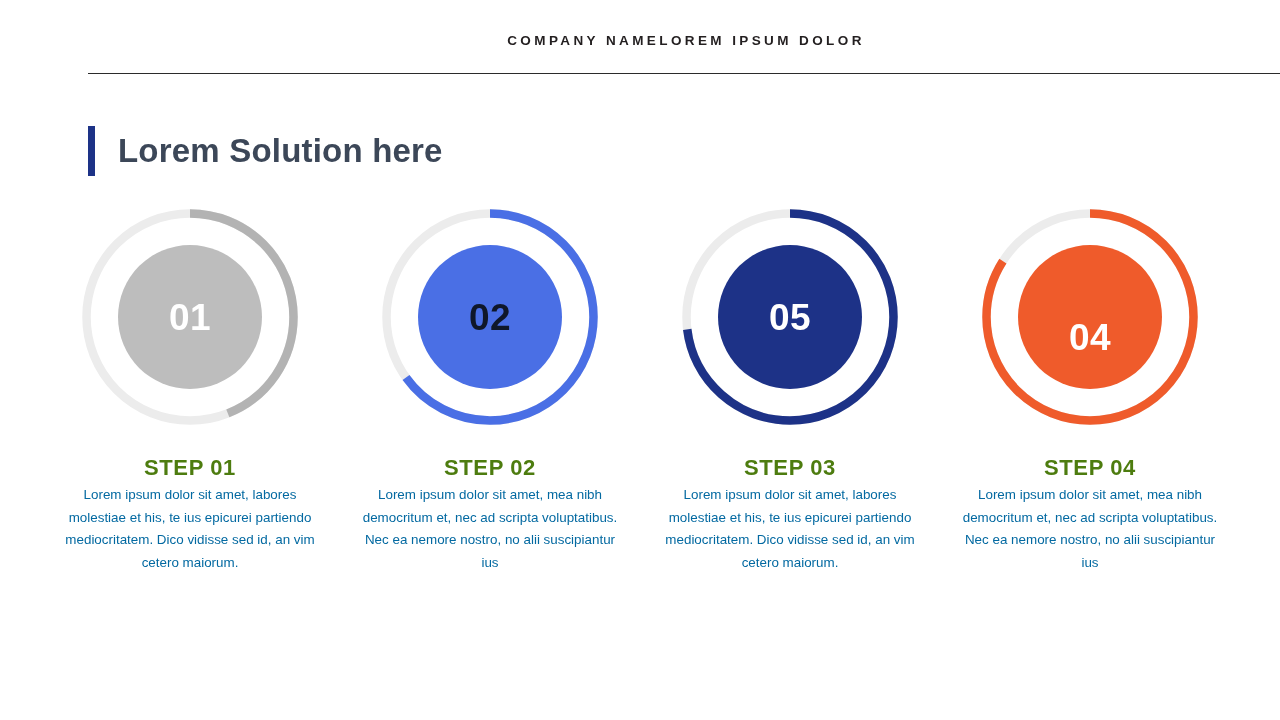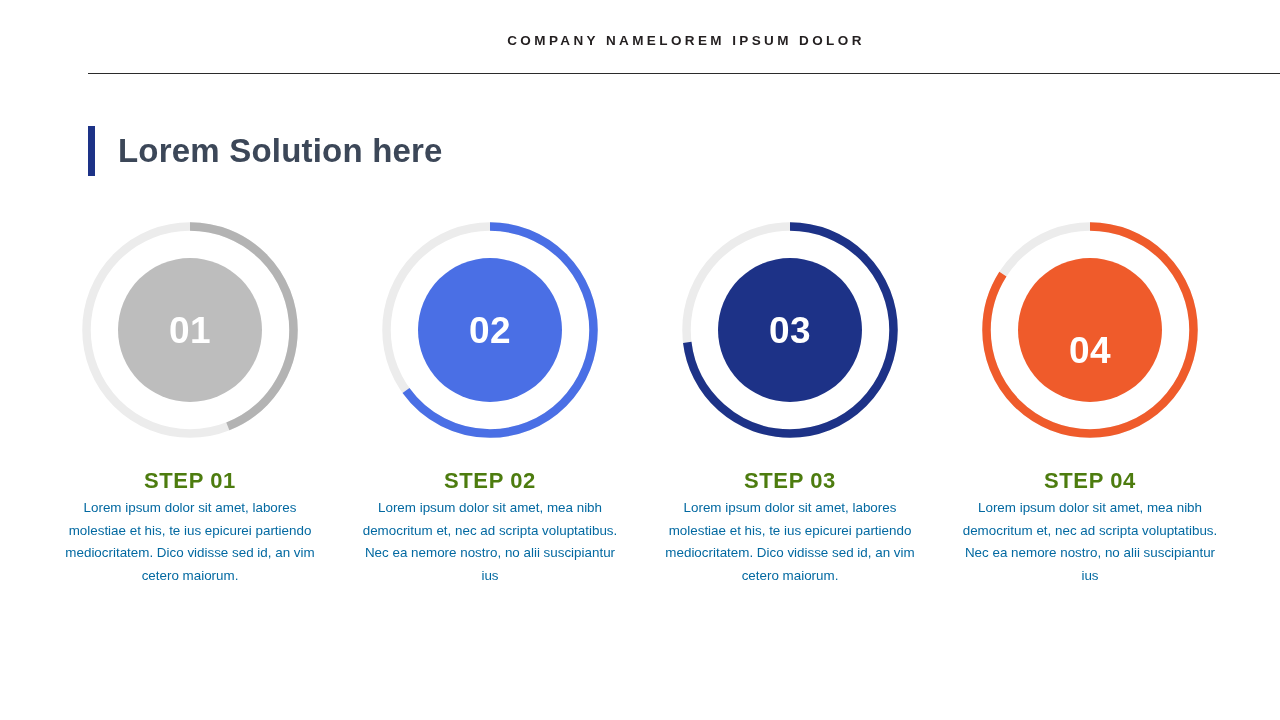"01" .steps { top: 215px -> 202px }
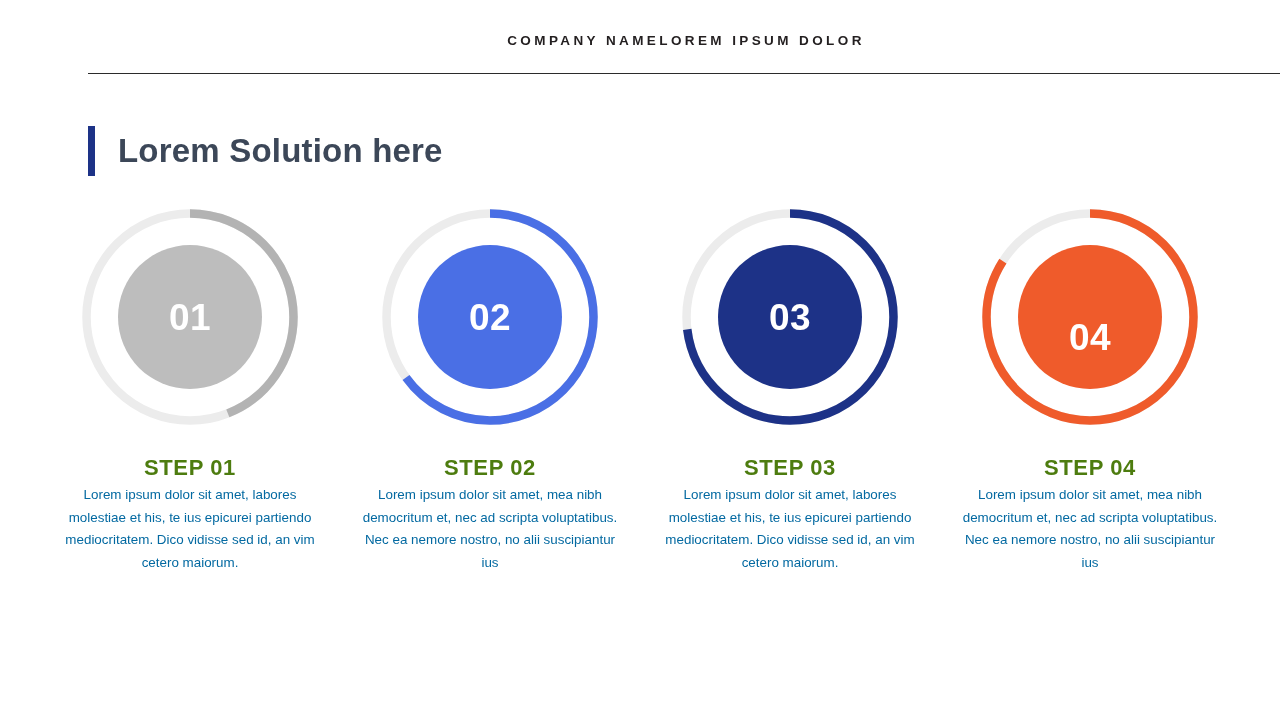"02" span.inner-num { color: #ffffff -> #0f172a }
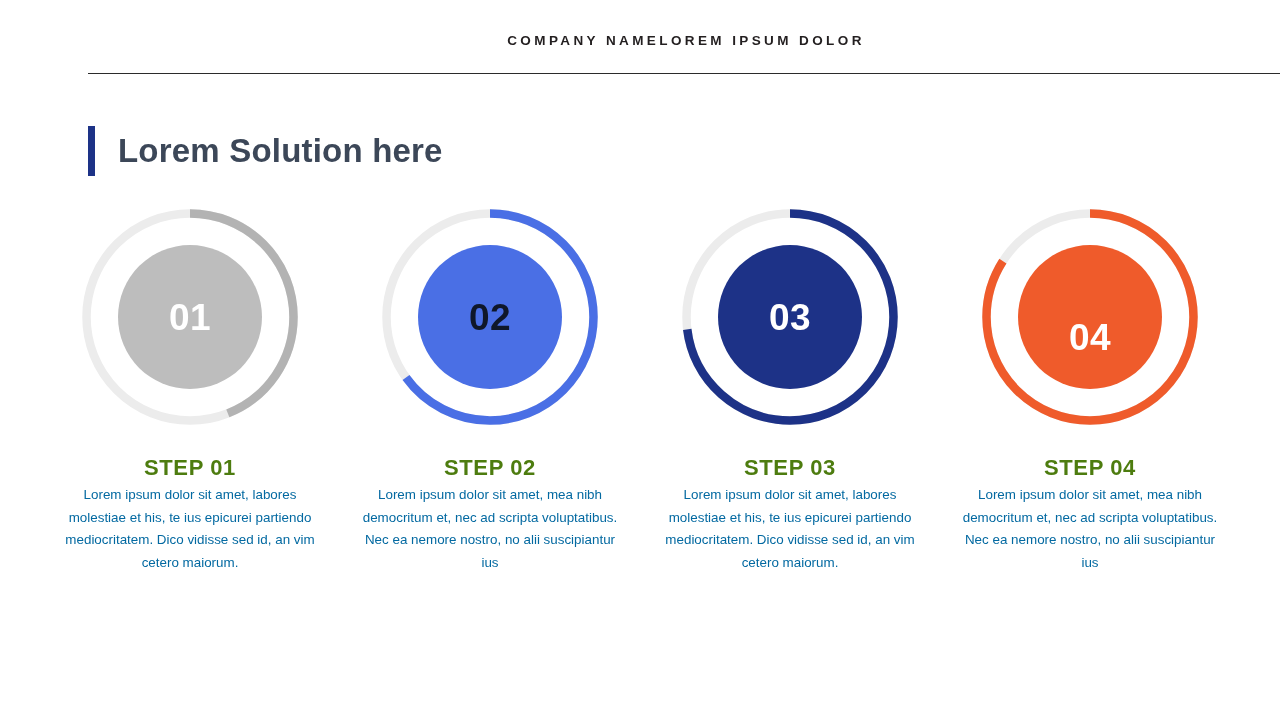"03" span.inner-num { text: 03 -> 05 }
